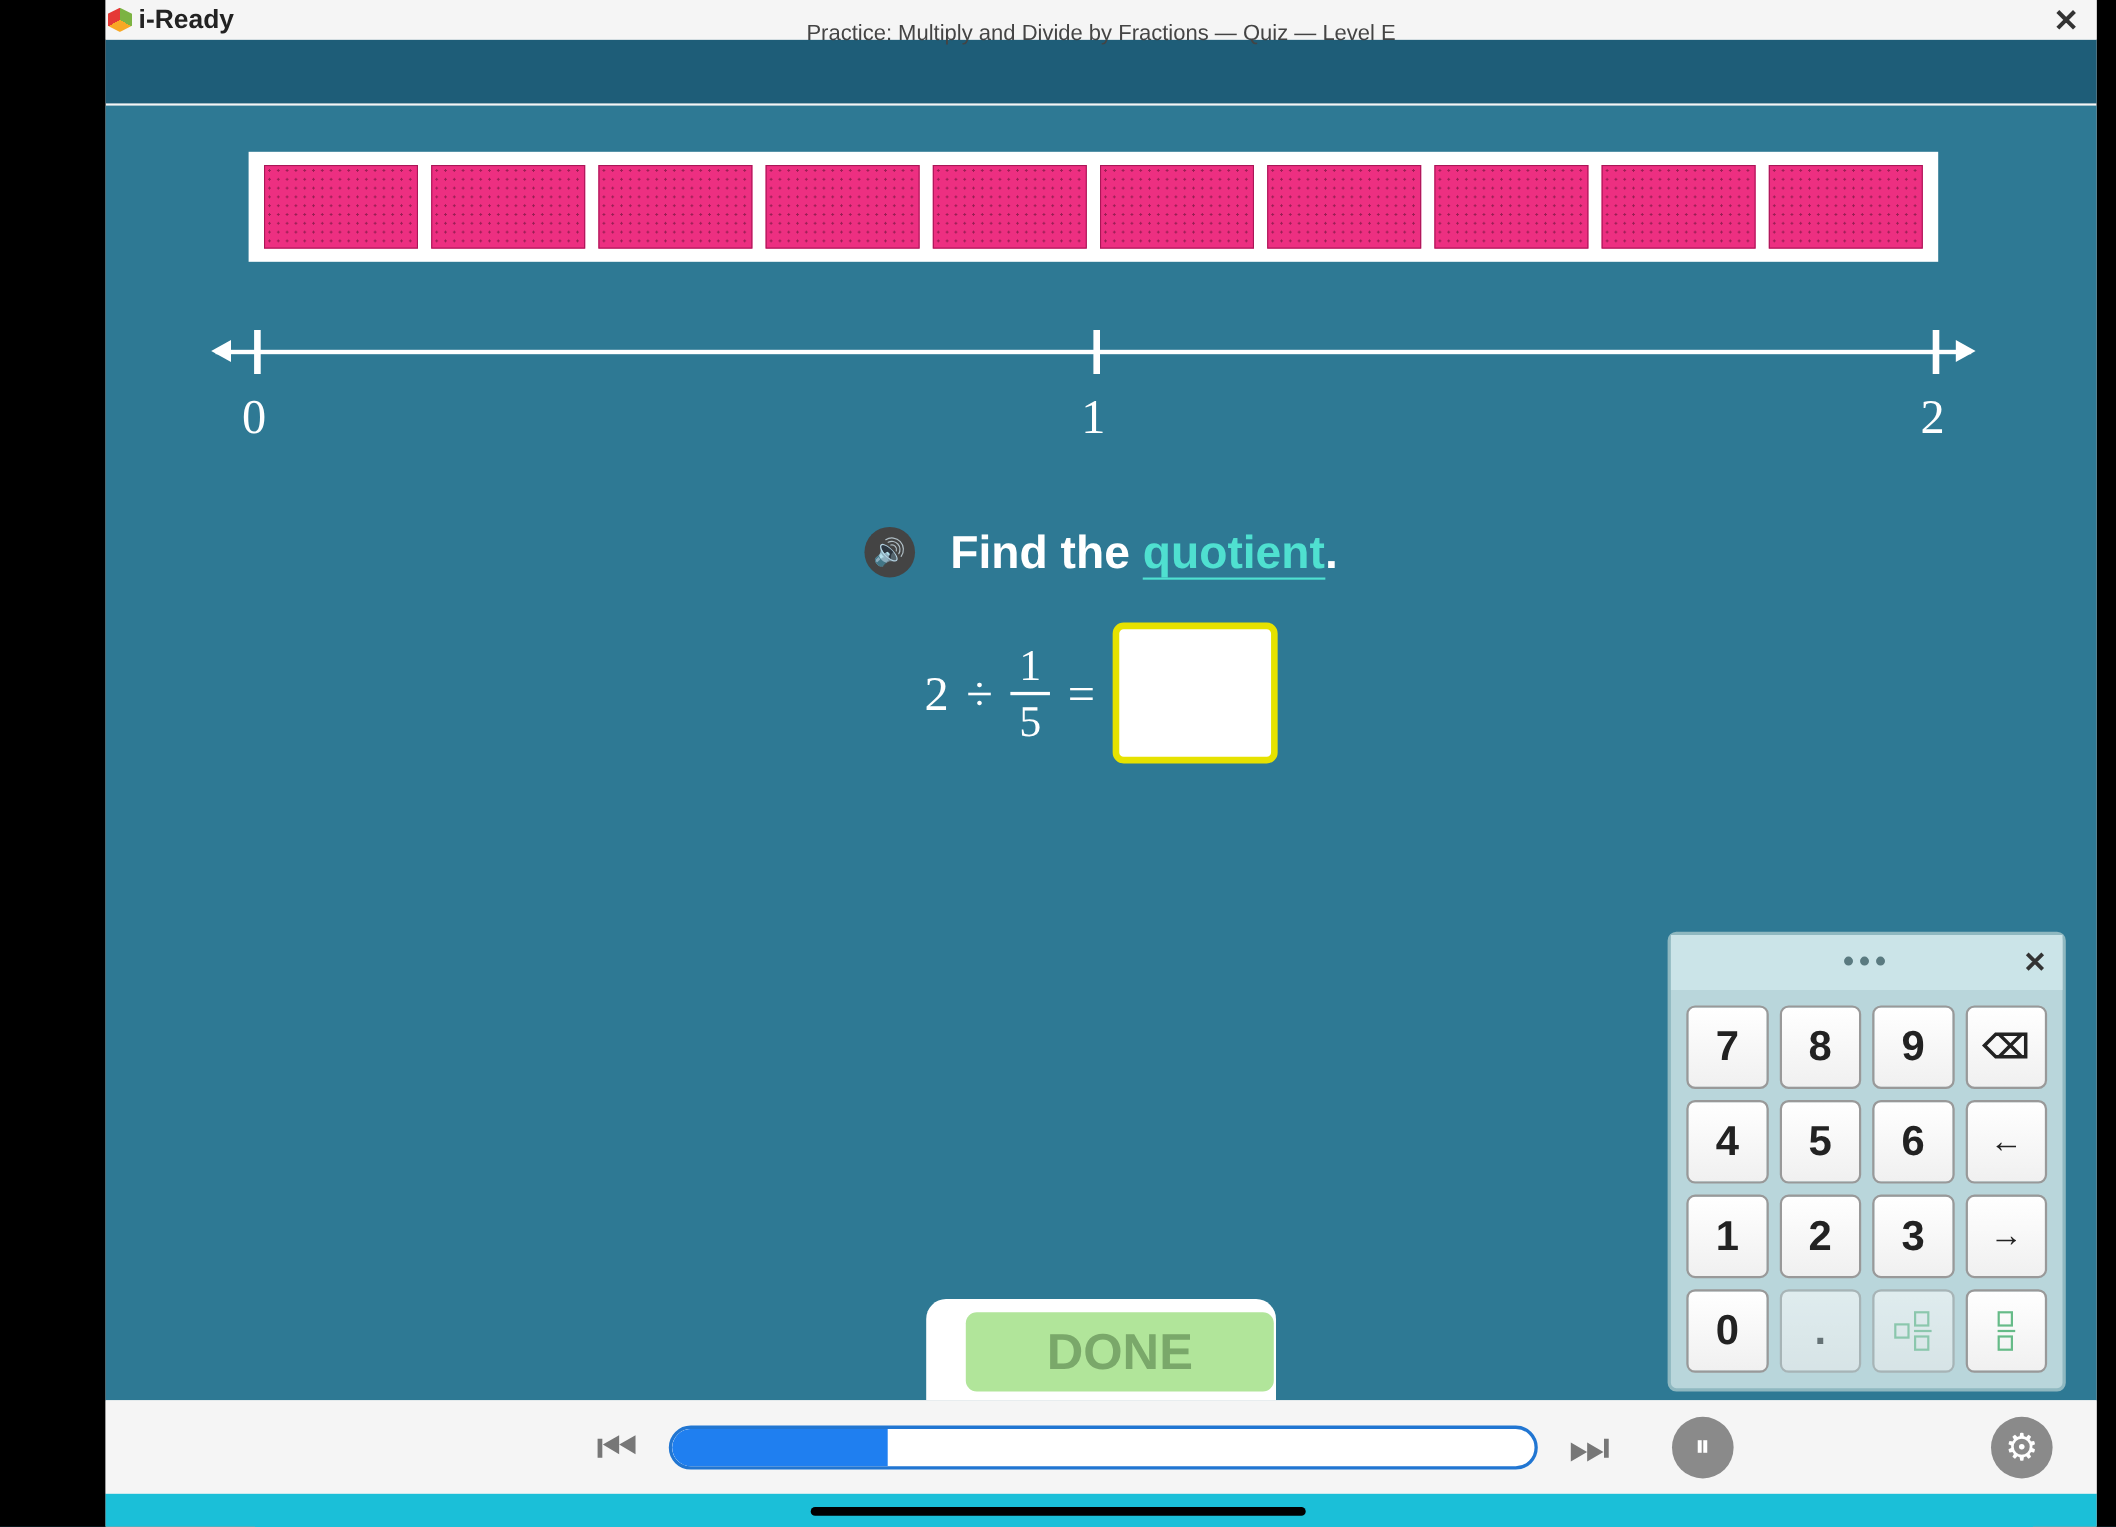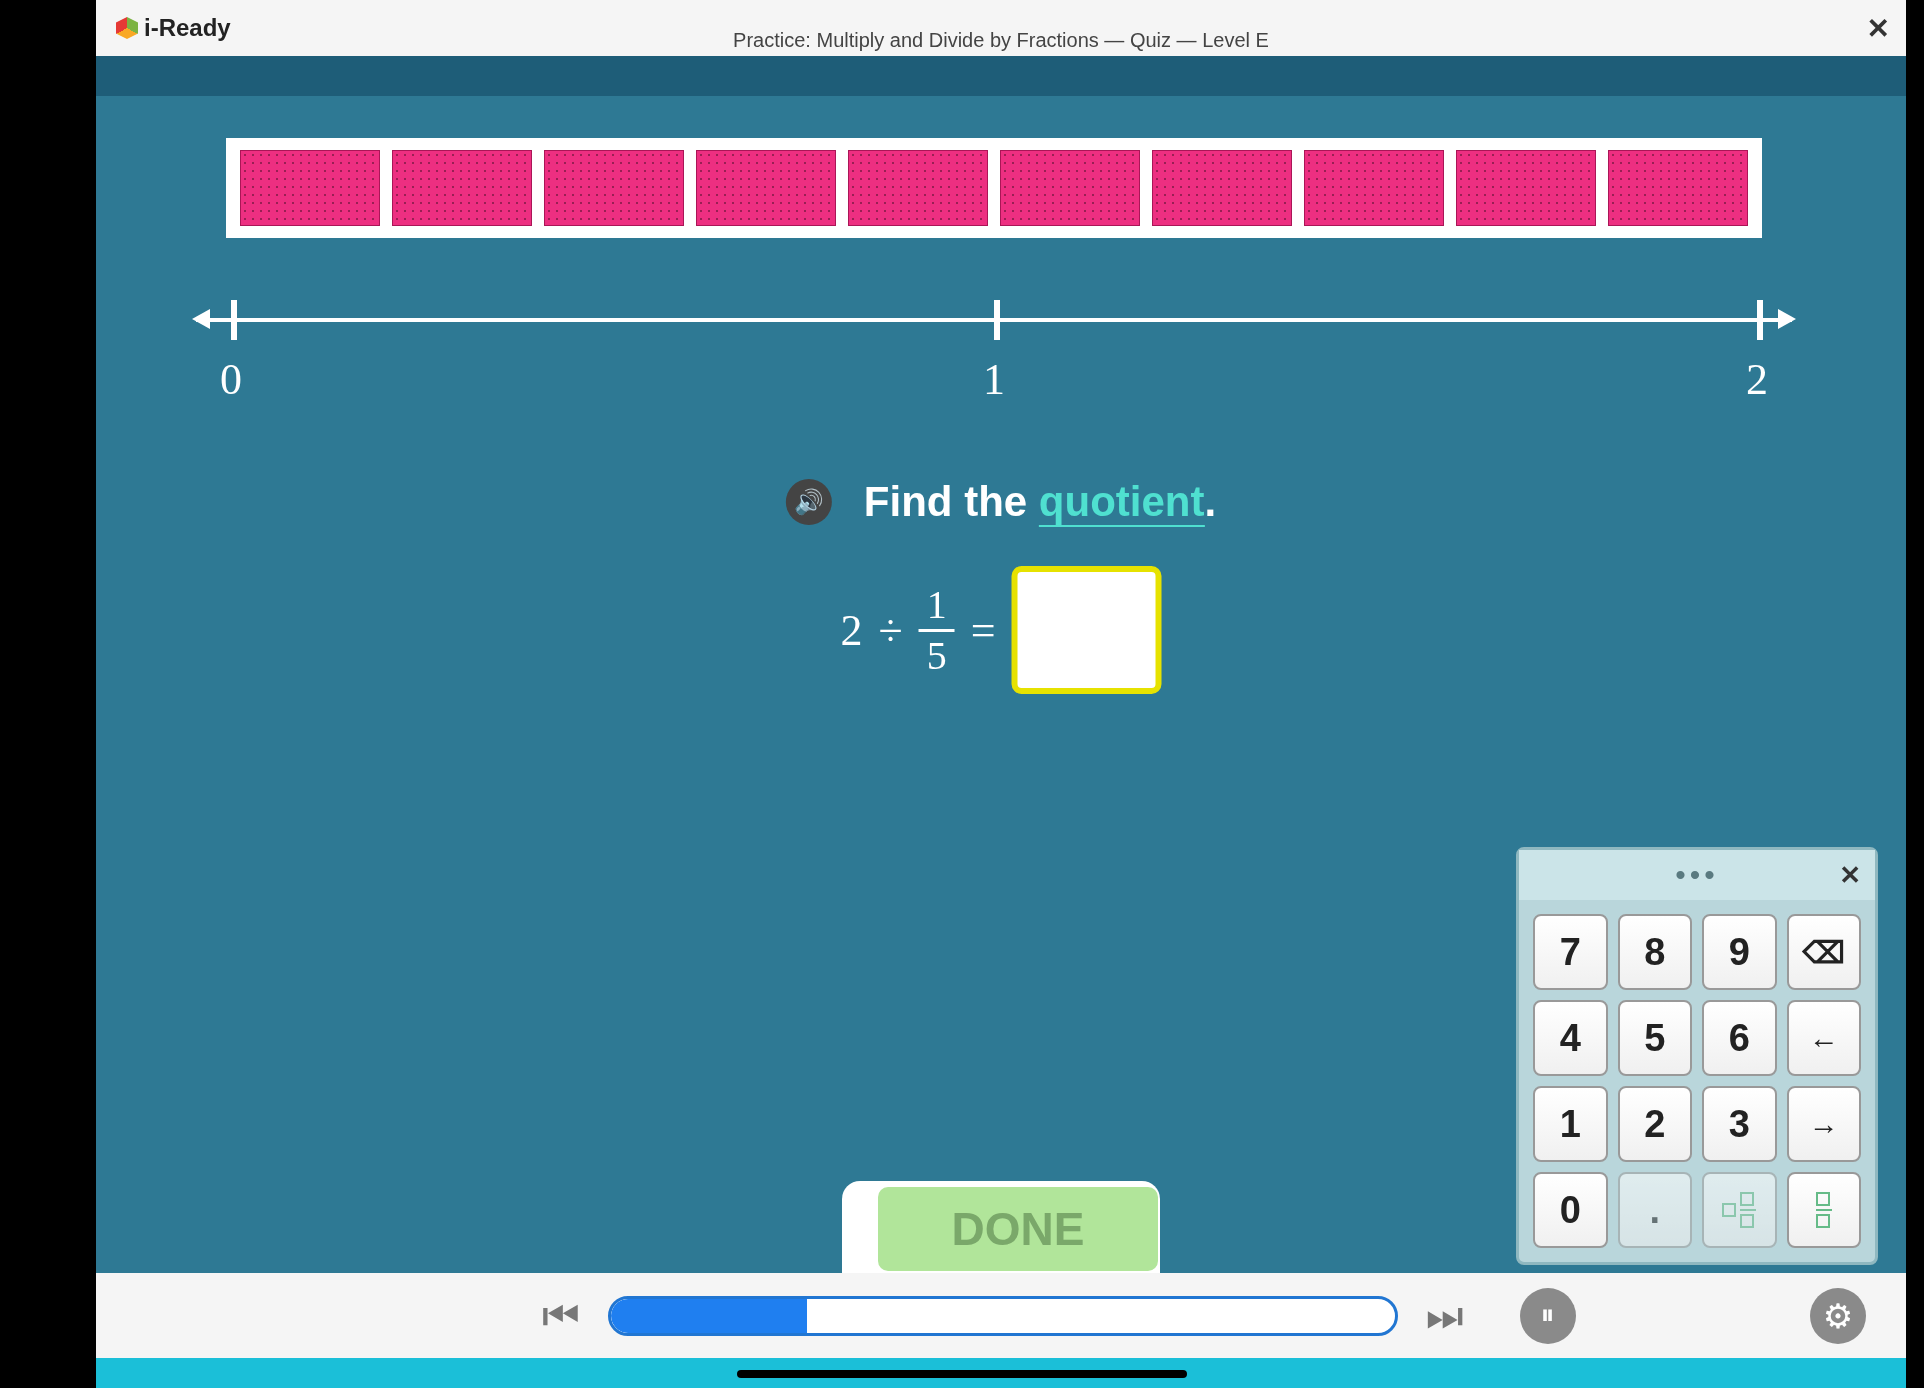"i-Ready" .top-bar { height: 56px -> 36px; padding: 0 20px -> 0 2px }
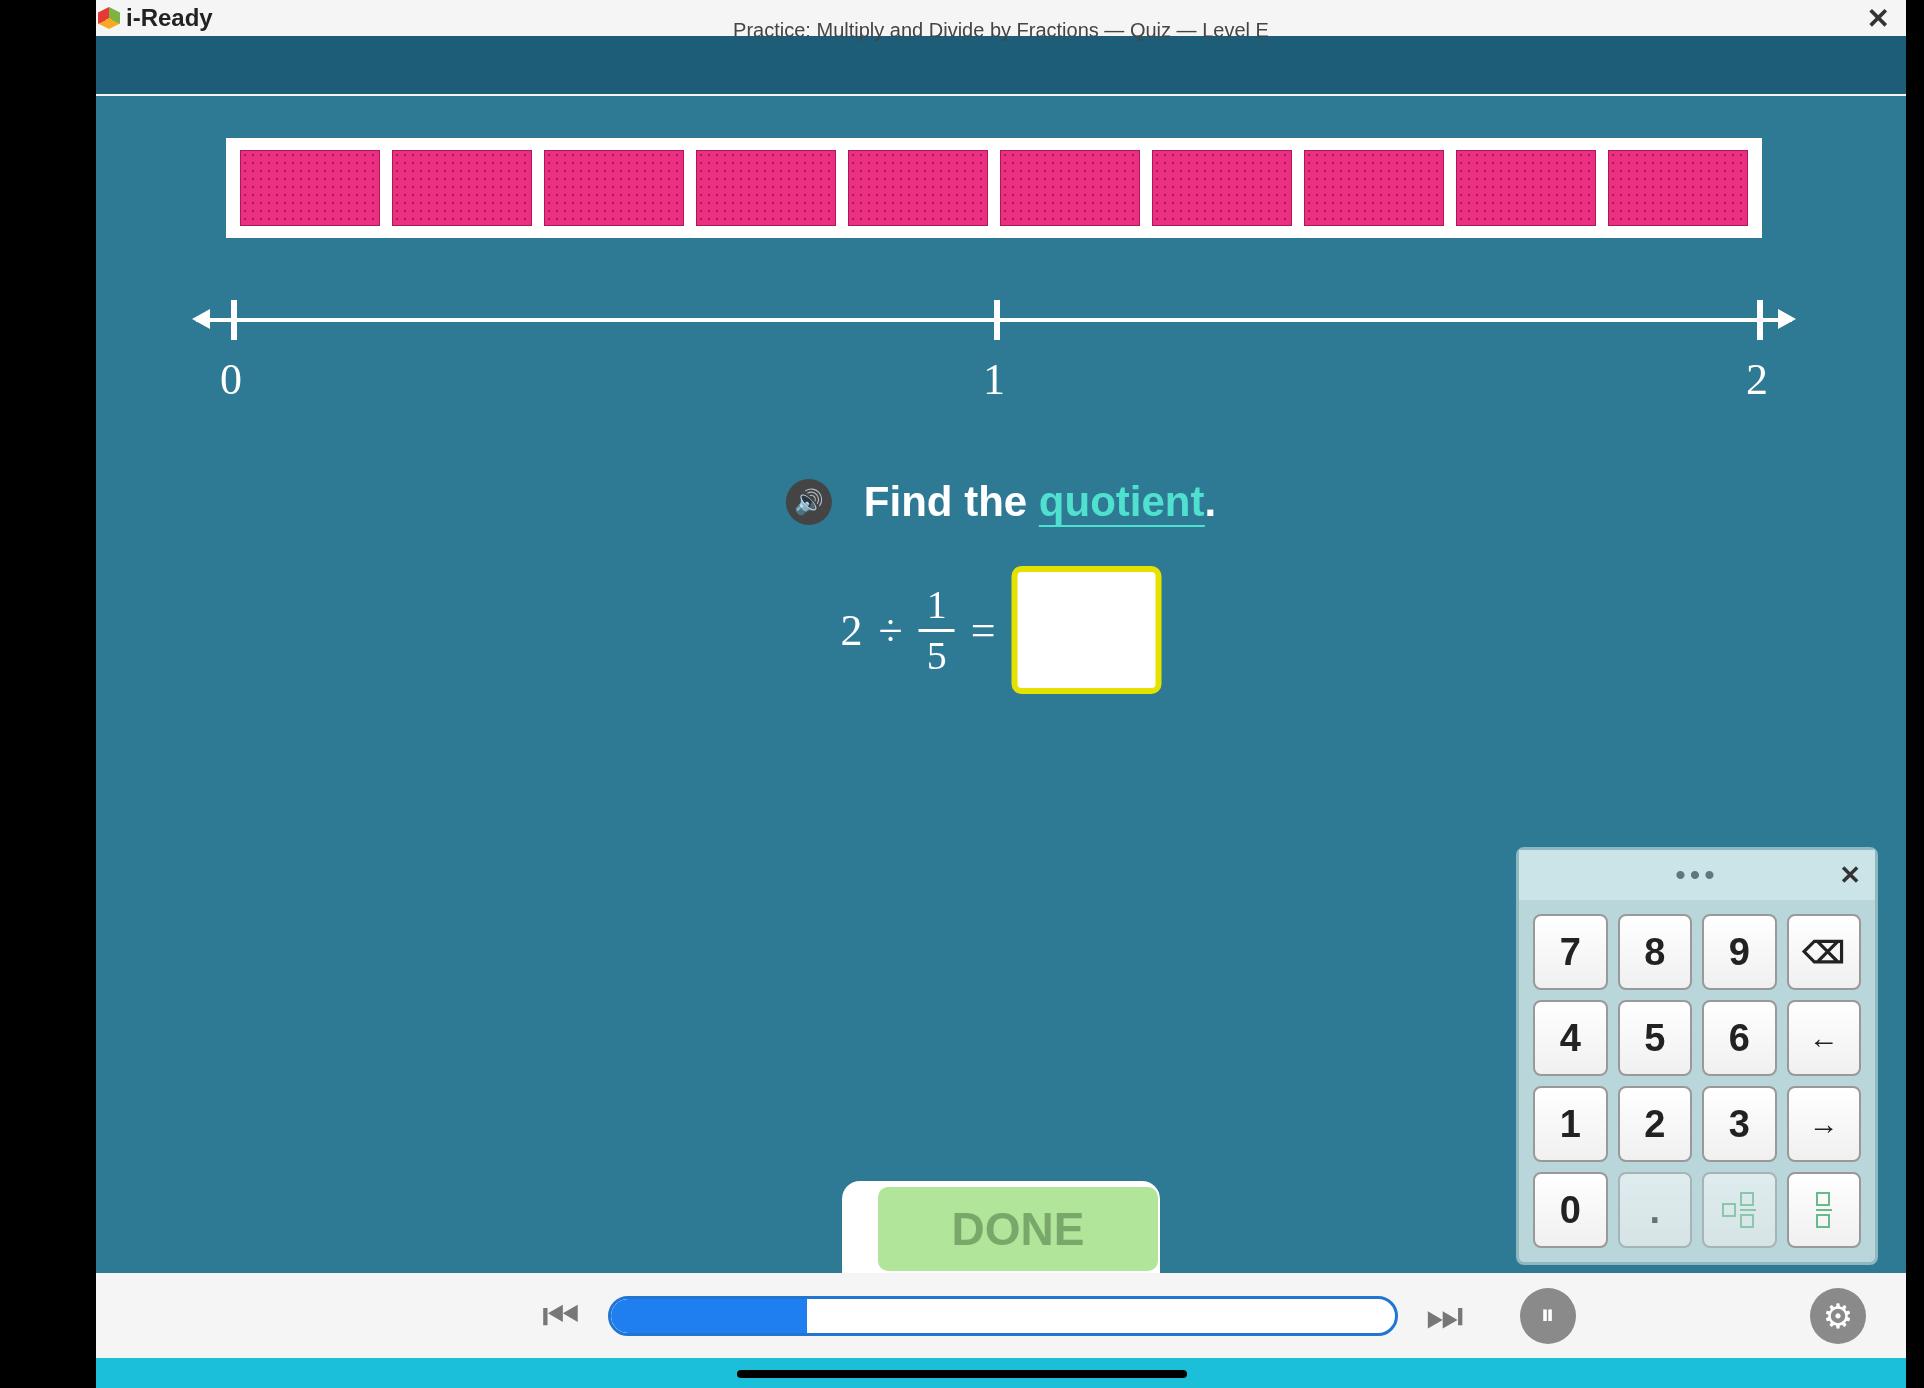"DONE" .done-btn { height: 84px -> 72px }
